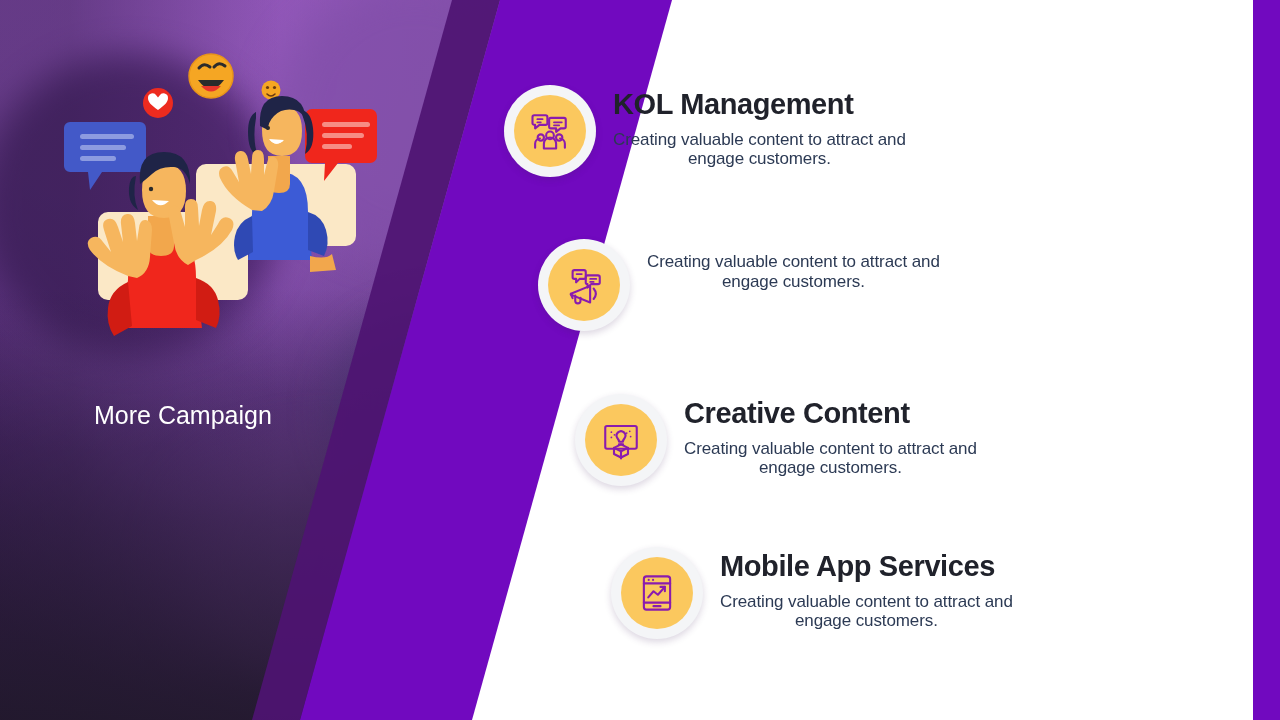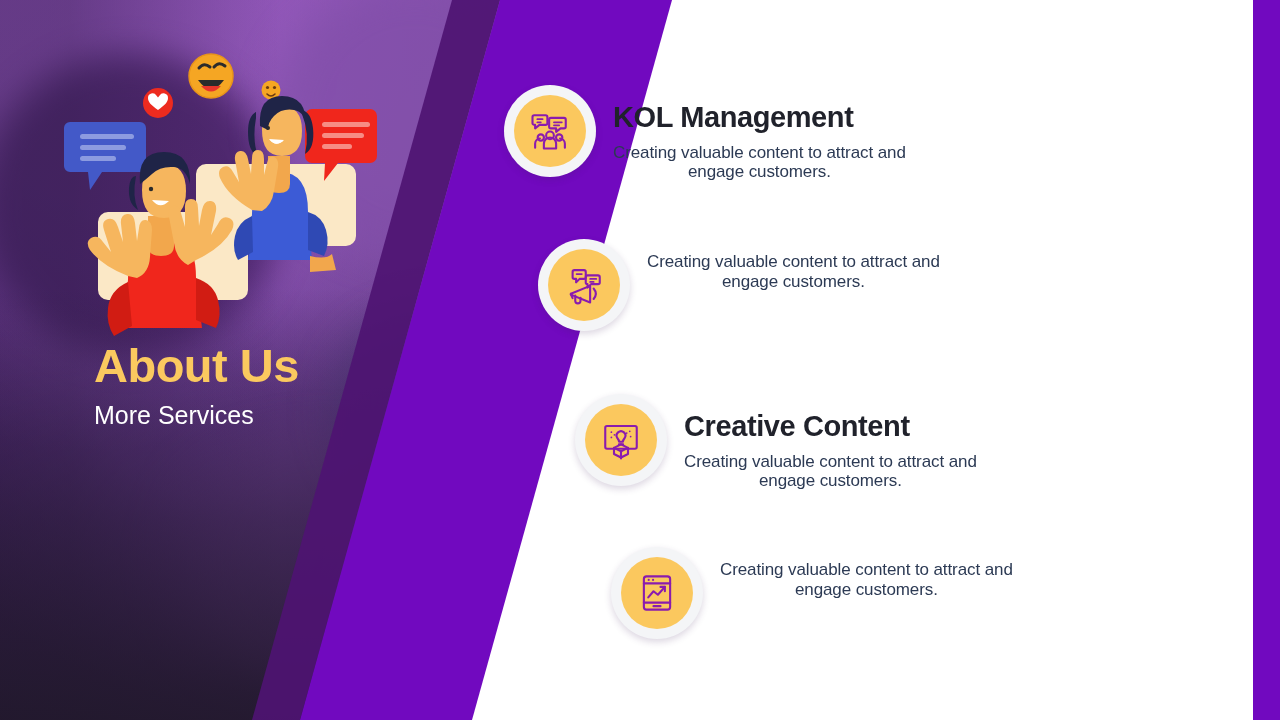"KOL Management" .svc-title { margin-top: 13px -> none }
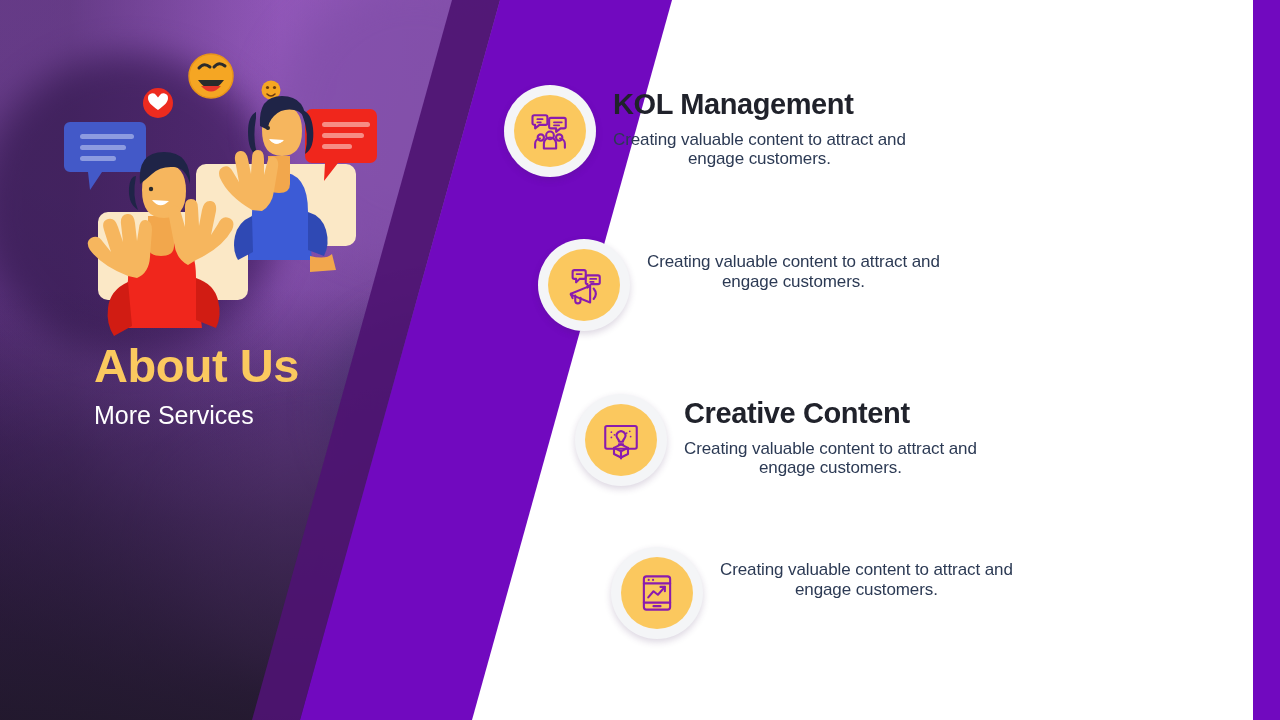"About Us" div.about-title { html: <div>About Us</div> -> none }
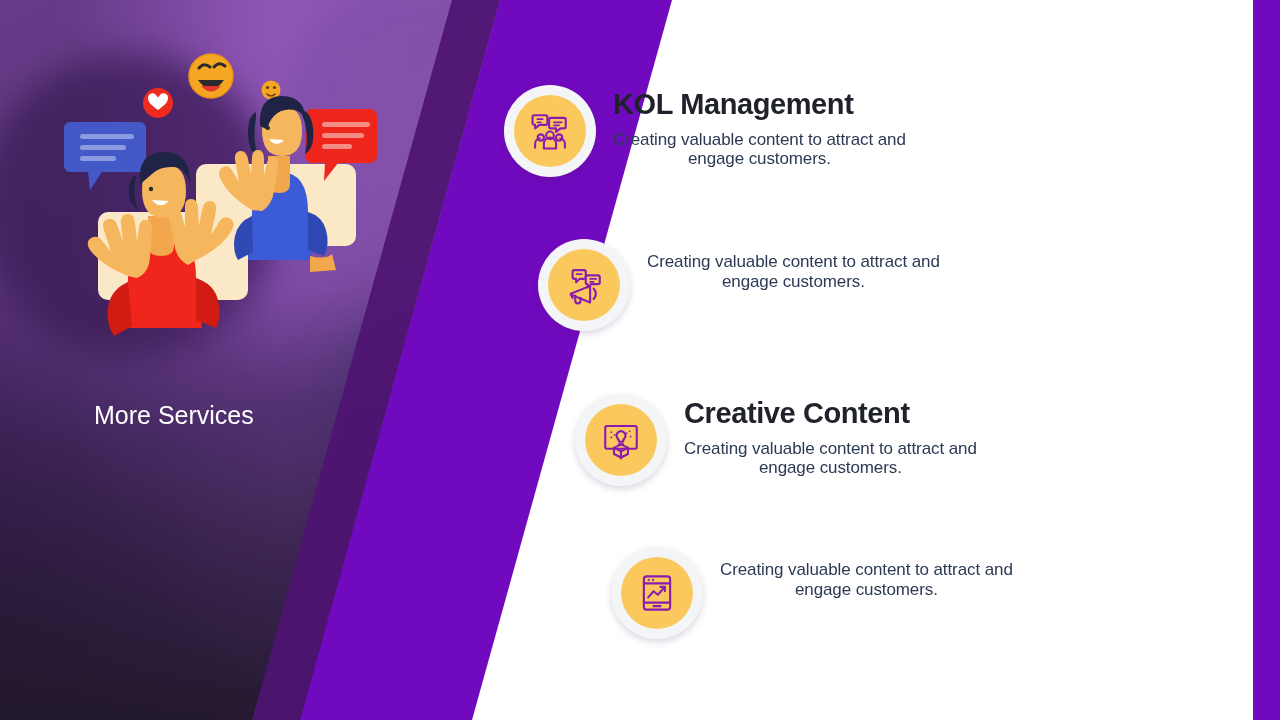"More Services" div.about-sub { text: Services -> Campaign }
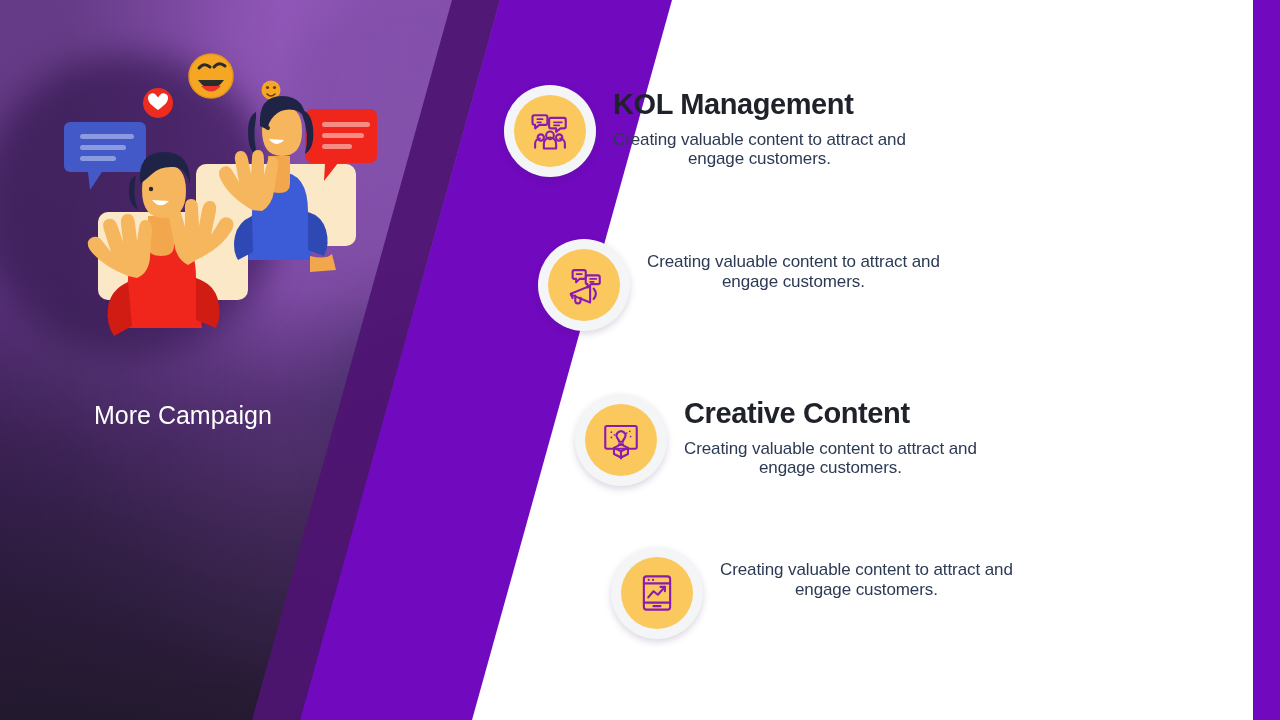"Mobile App Services" div.svc-title { html: none -> <div>Mobile App Services</div> }
